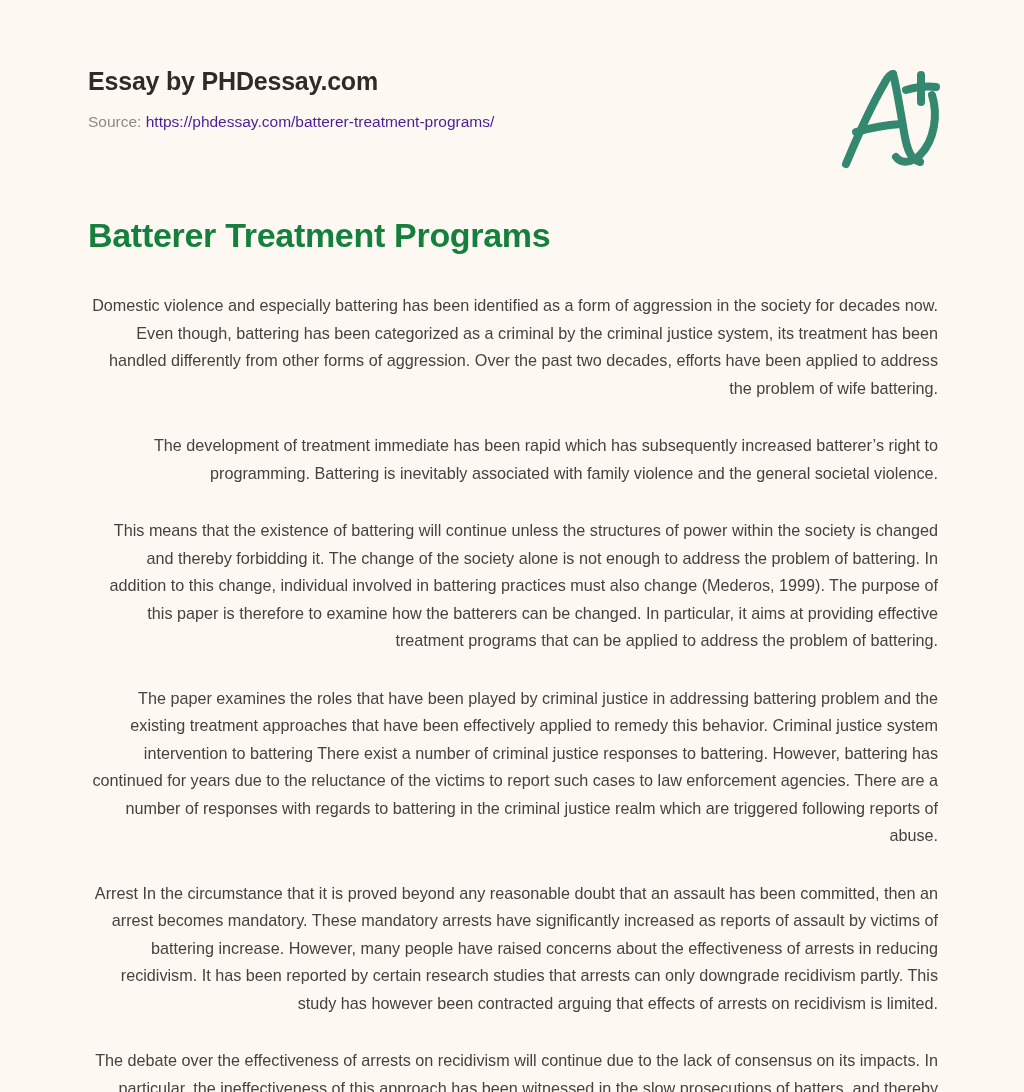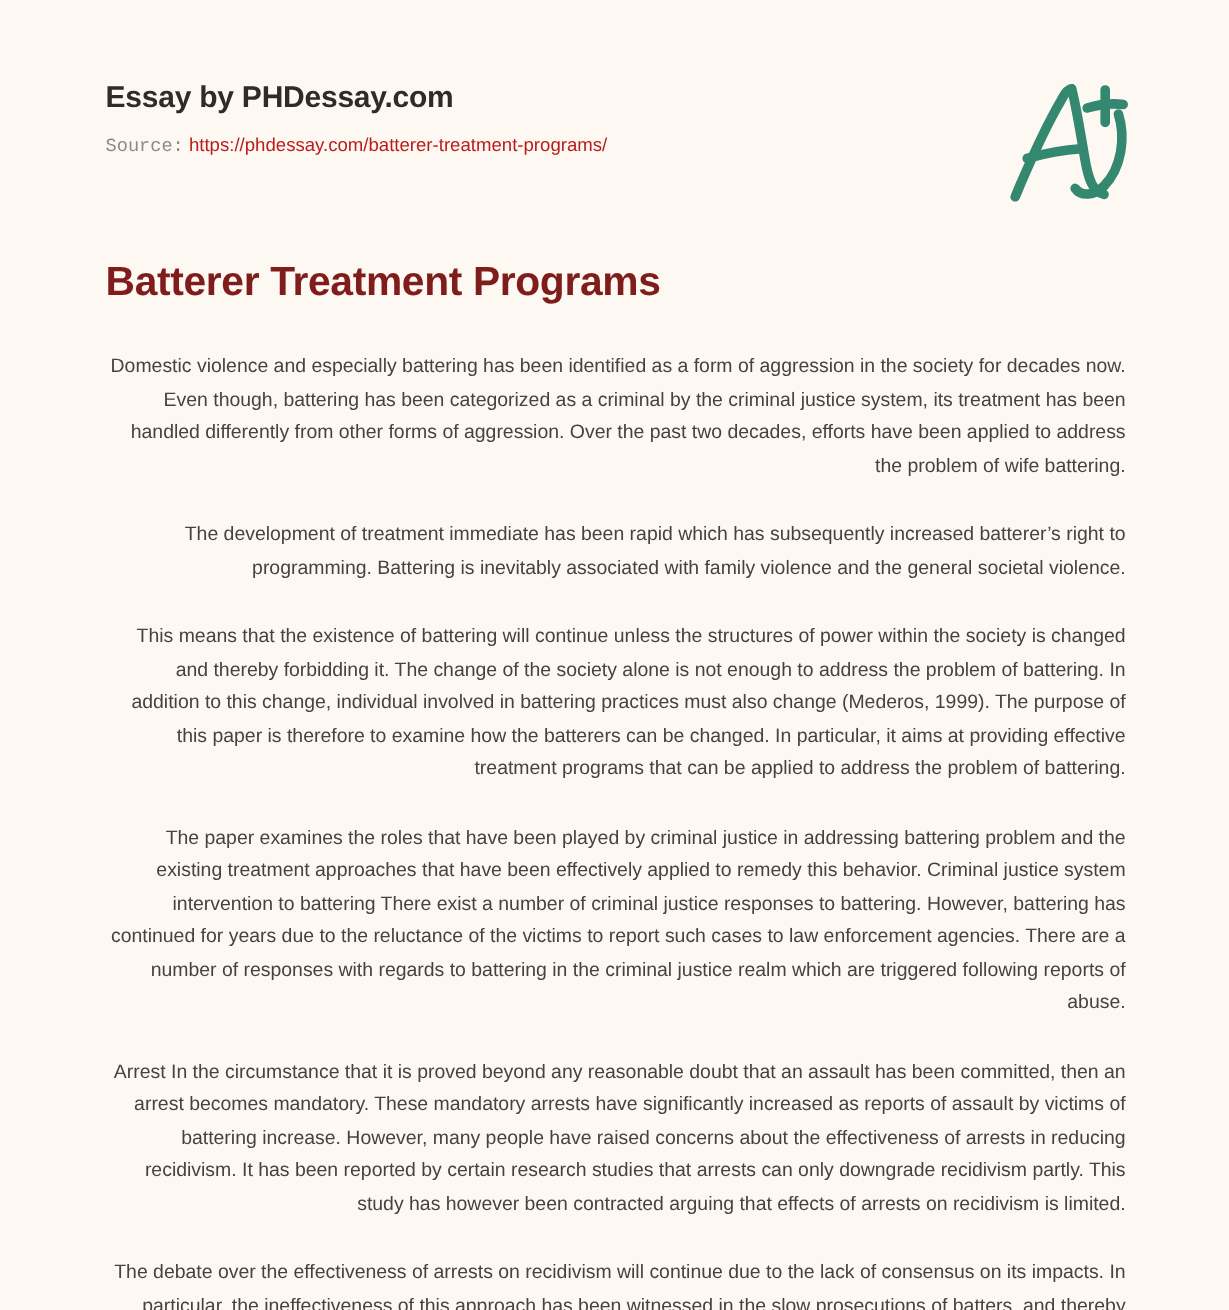"Source:" .source-label { font-family: Liberation Mono, monospace -> none }
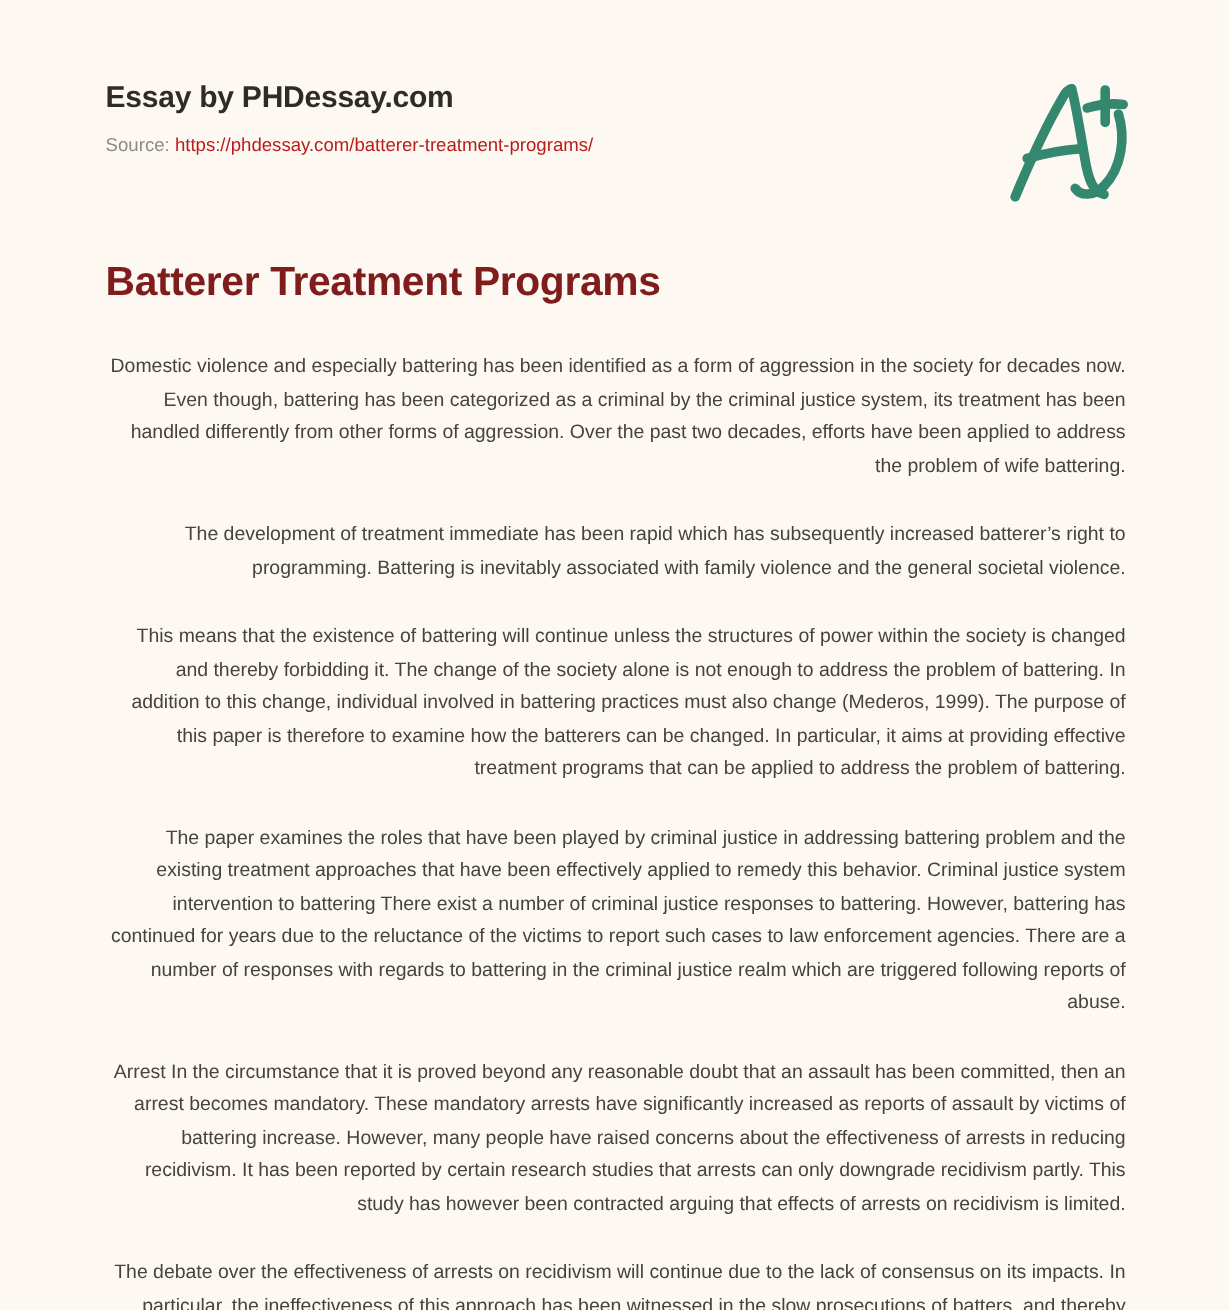"https://phdessay.com/batterer-treatment-" .source-link { color: #b91c1c -> #4c1d95 }
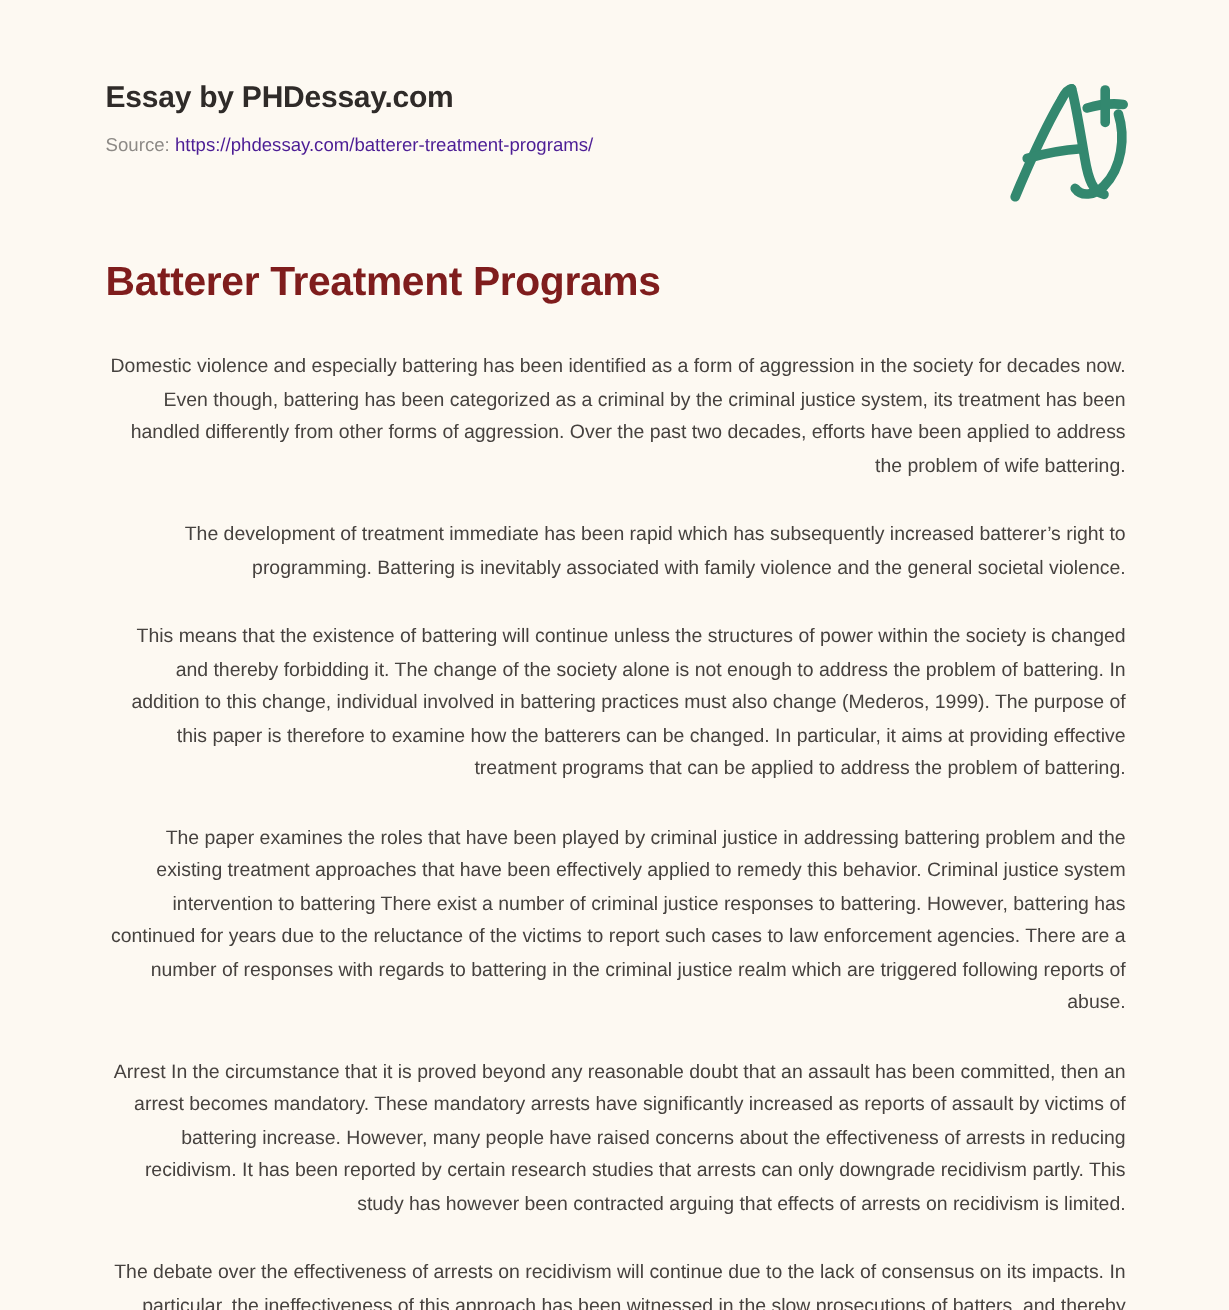"Batterer Treatment Programs" .article-title { color: #7f1d1d -> #15803d }
